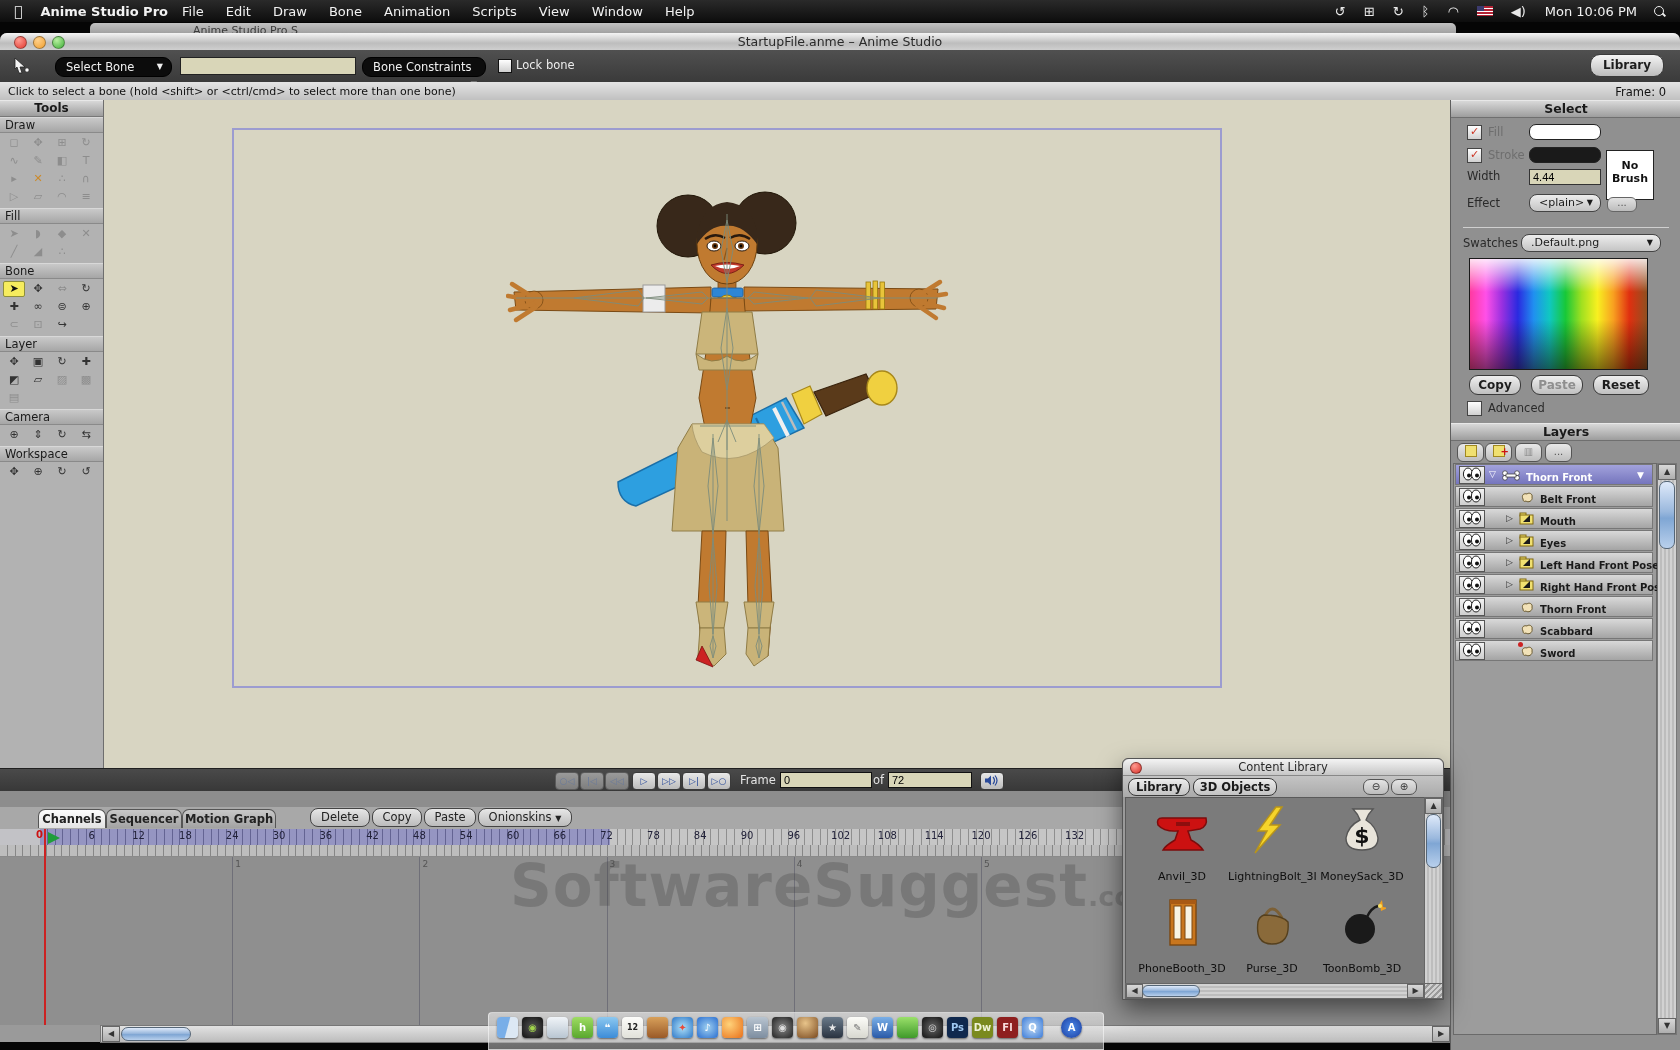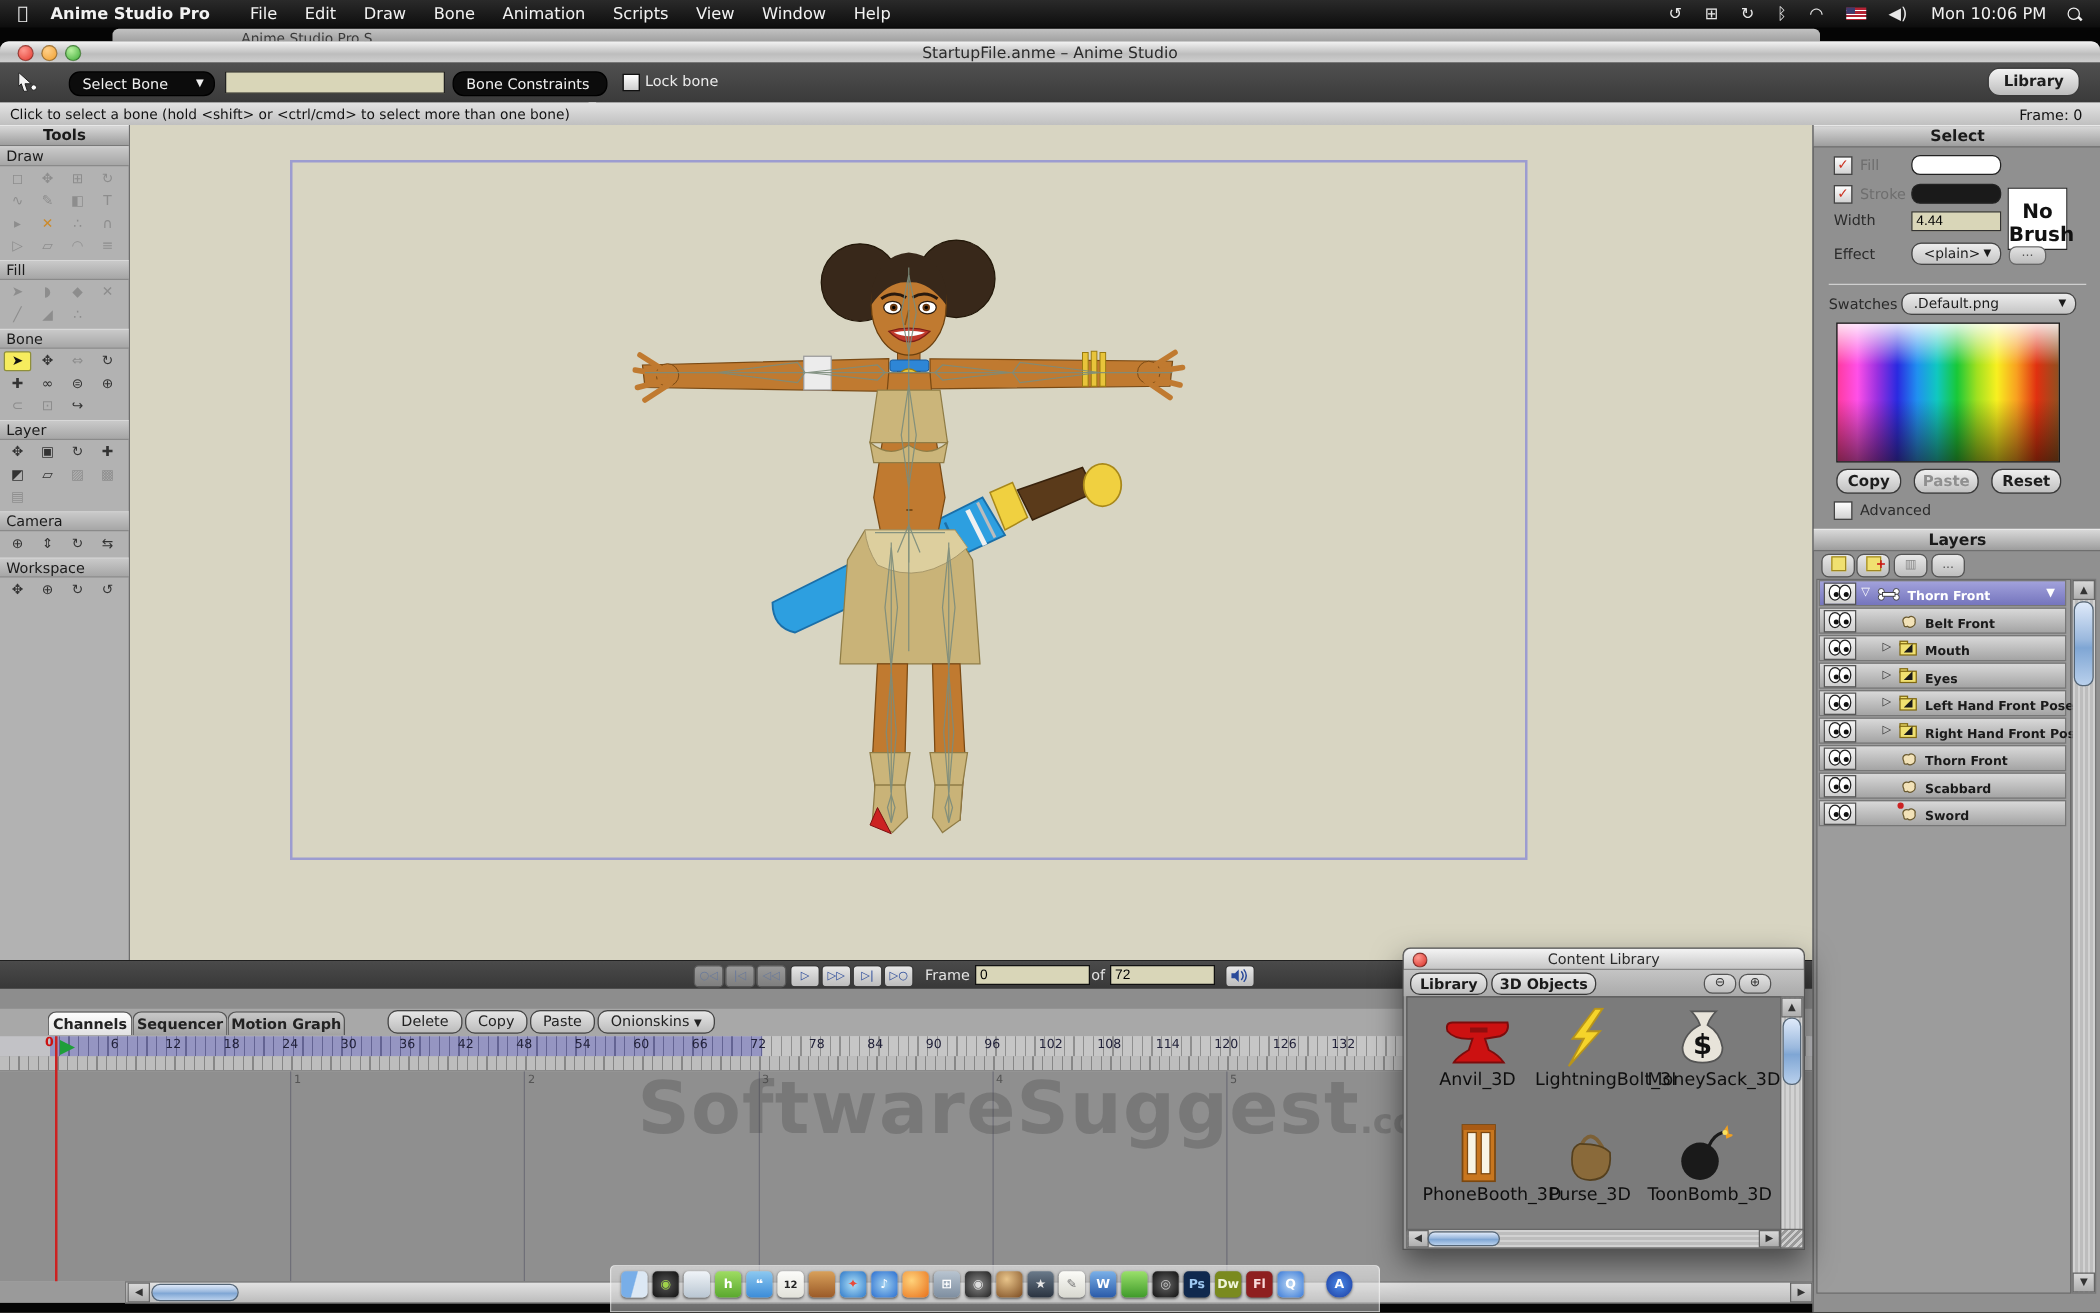"Anime Studio Pro" #menubar .app { margin-right: 32px -> 14px }
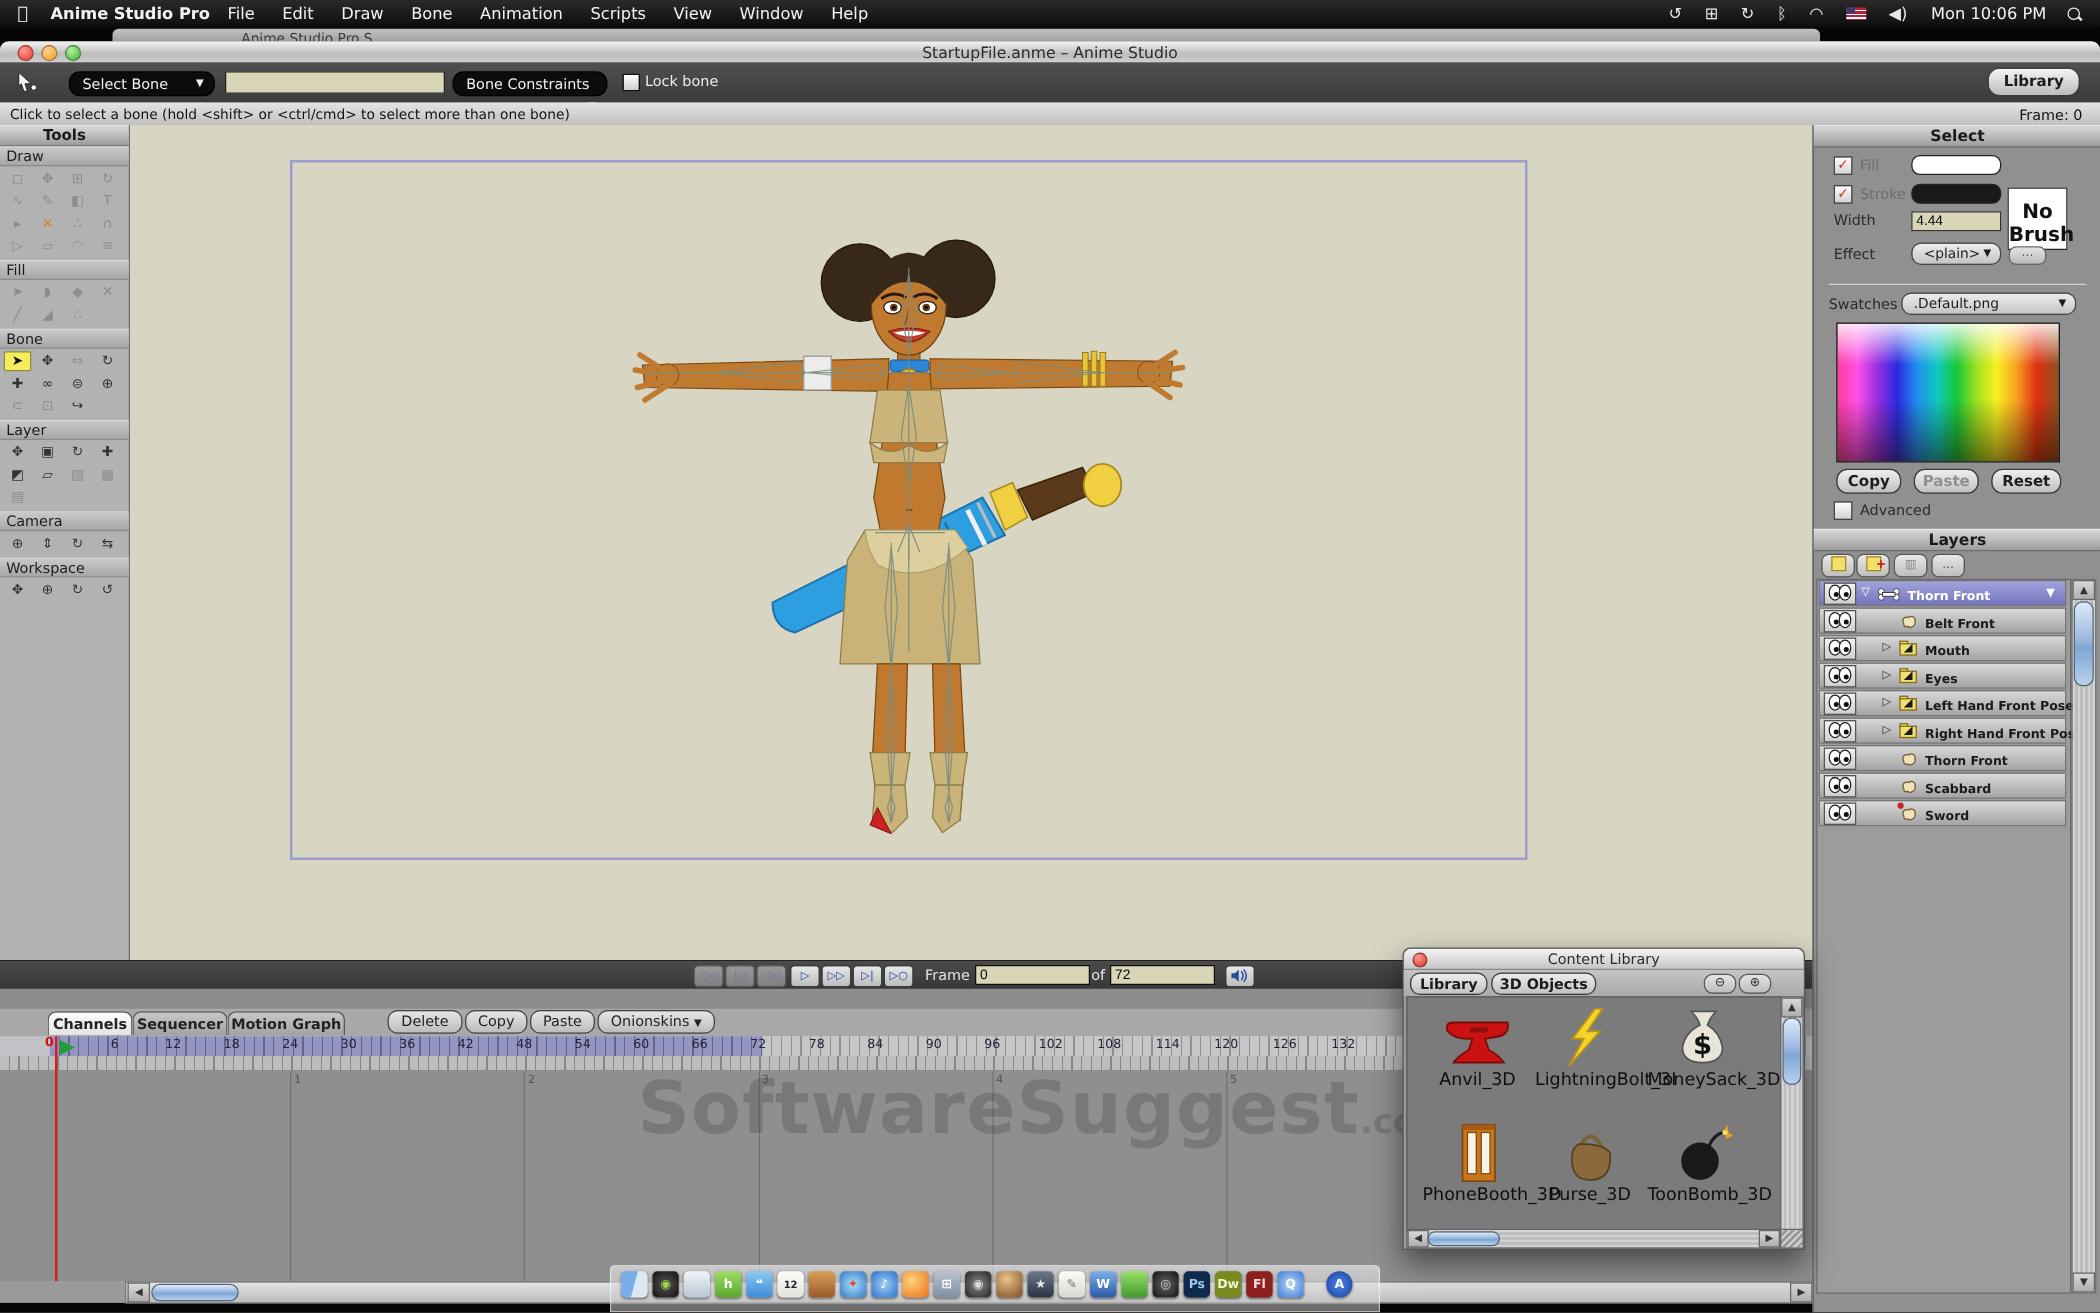"No Brush" #nobrush { font-size: 16px -> 11px }
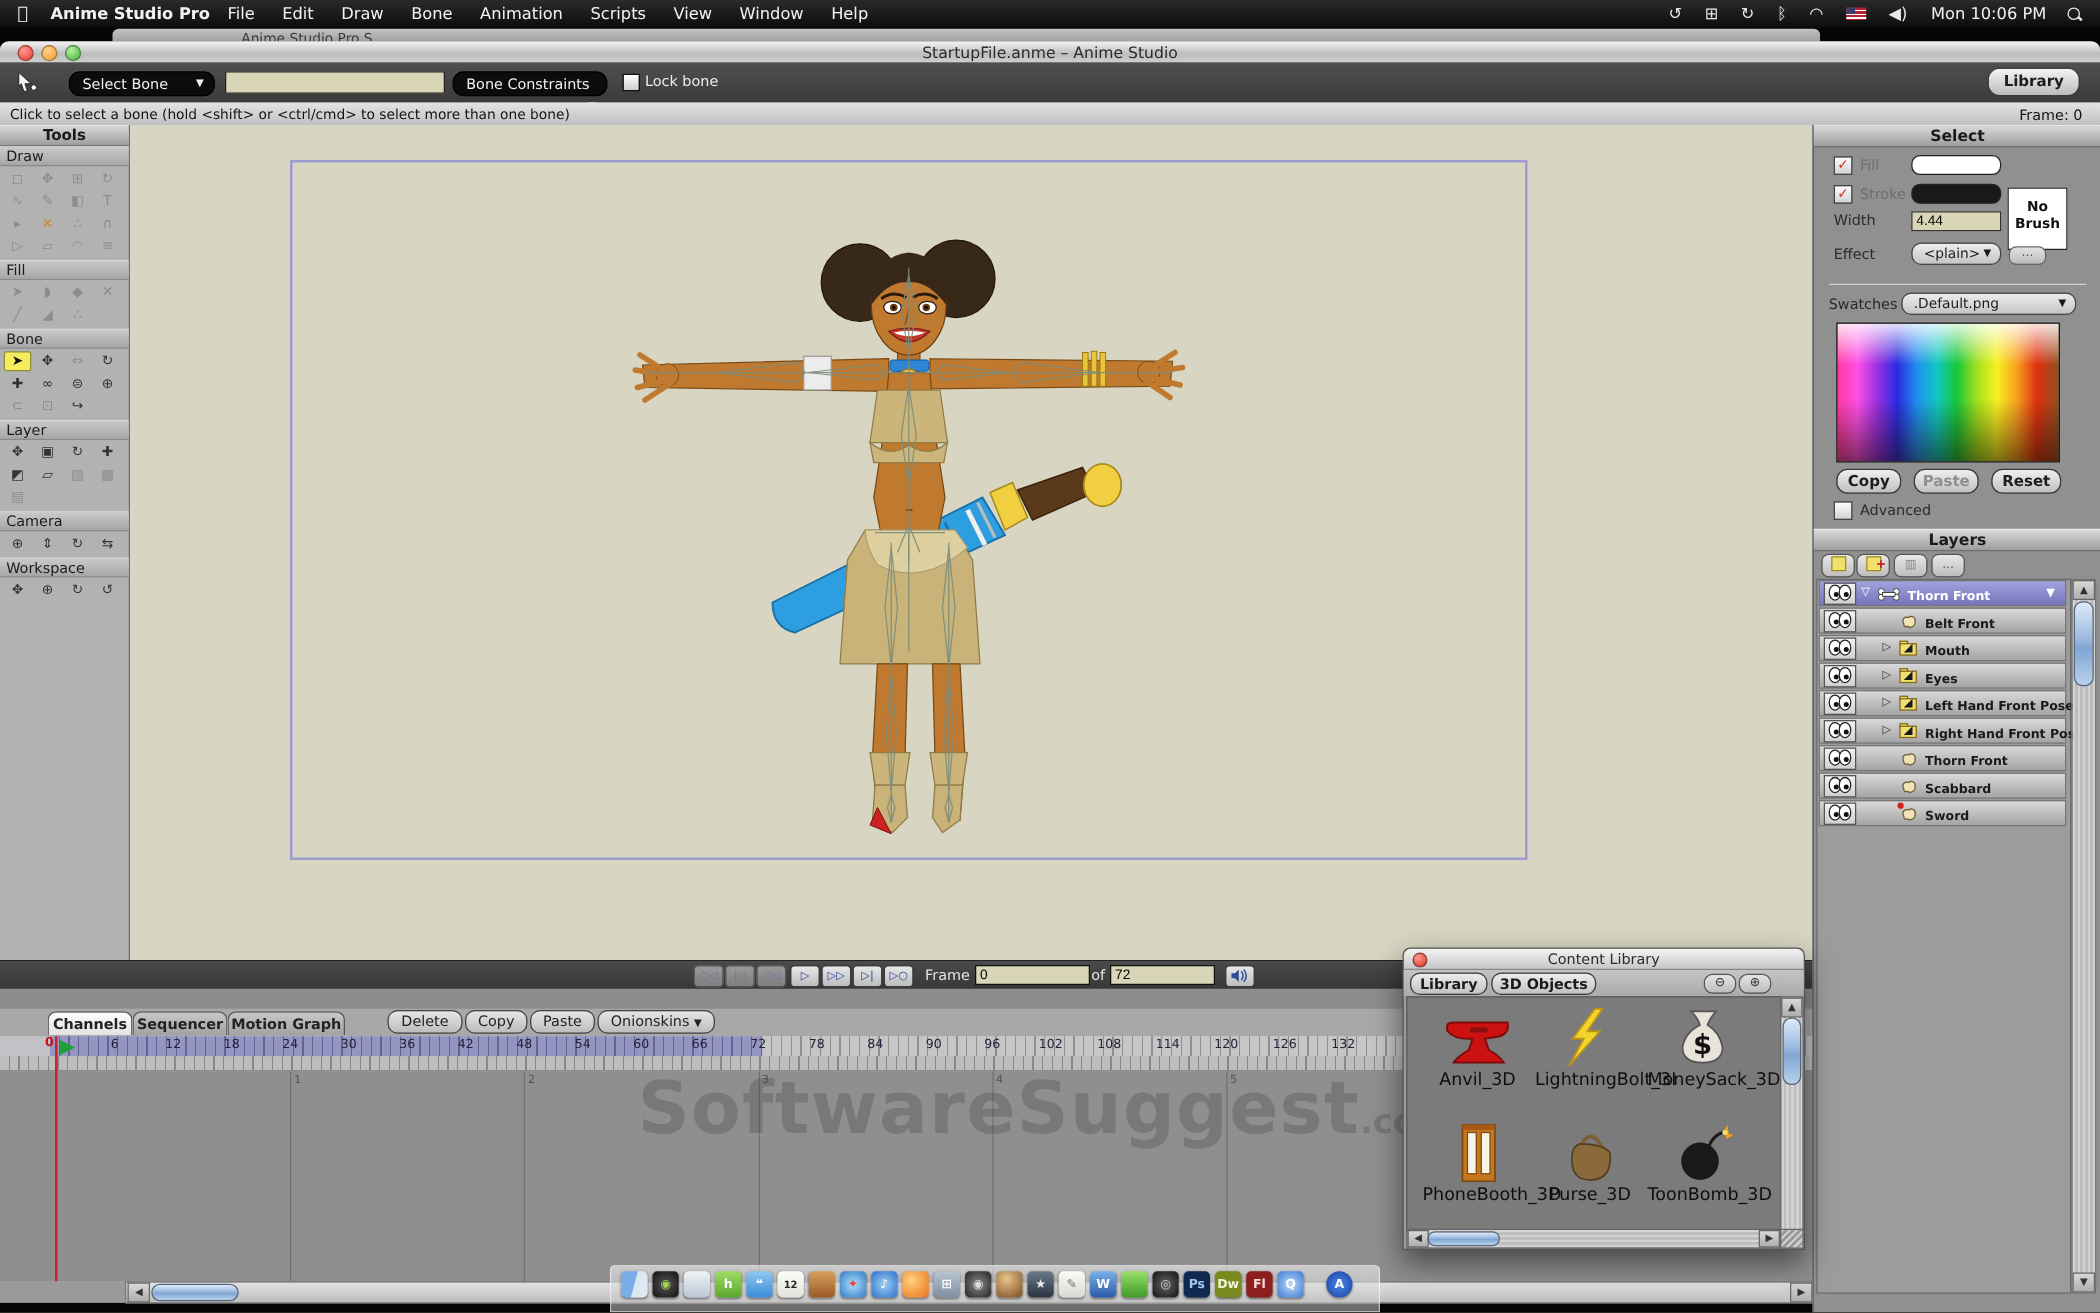"Anvil_3D" .cl-item .cl-label { font-size: 14px -> 11px; margin-top: 2px -> 16px }
